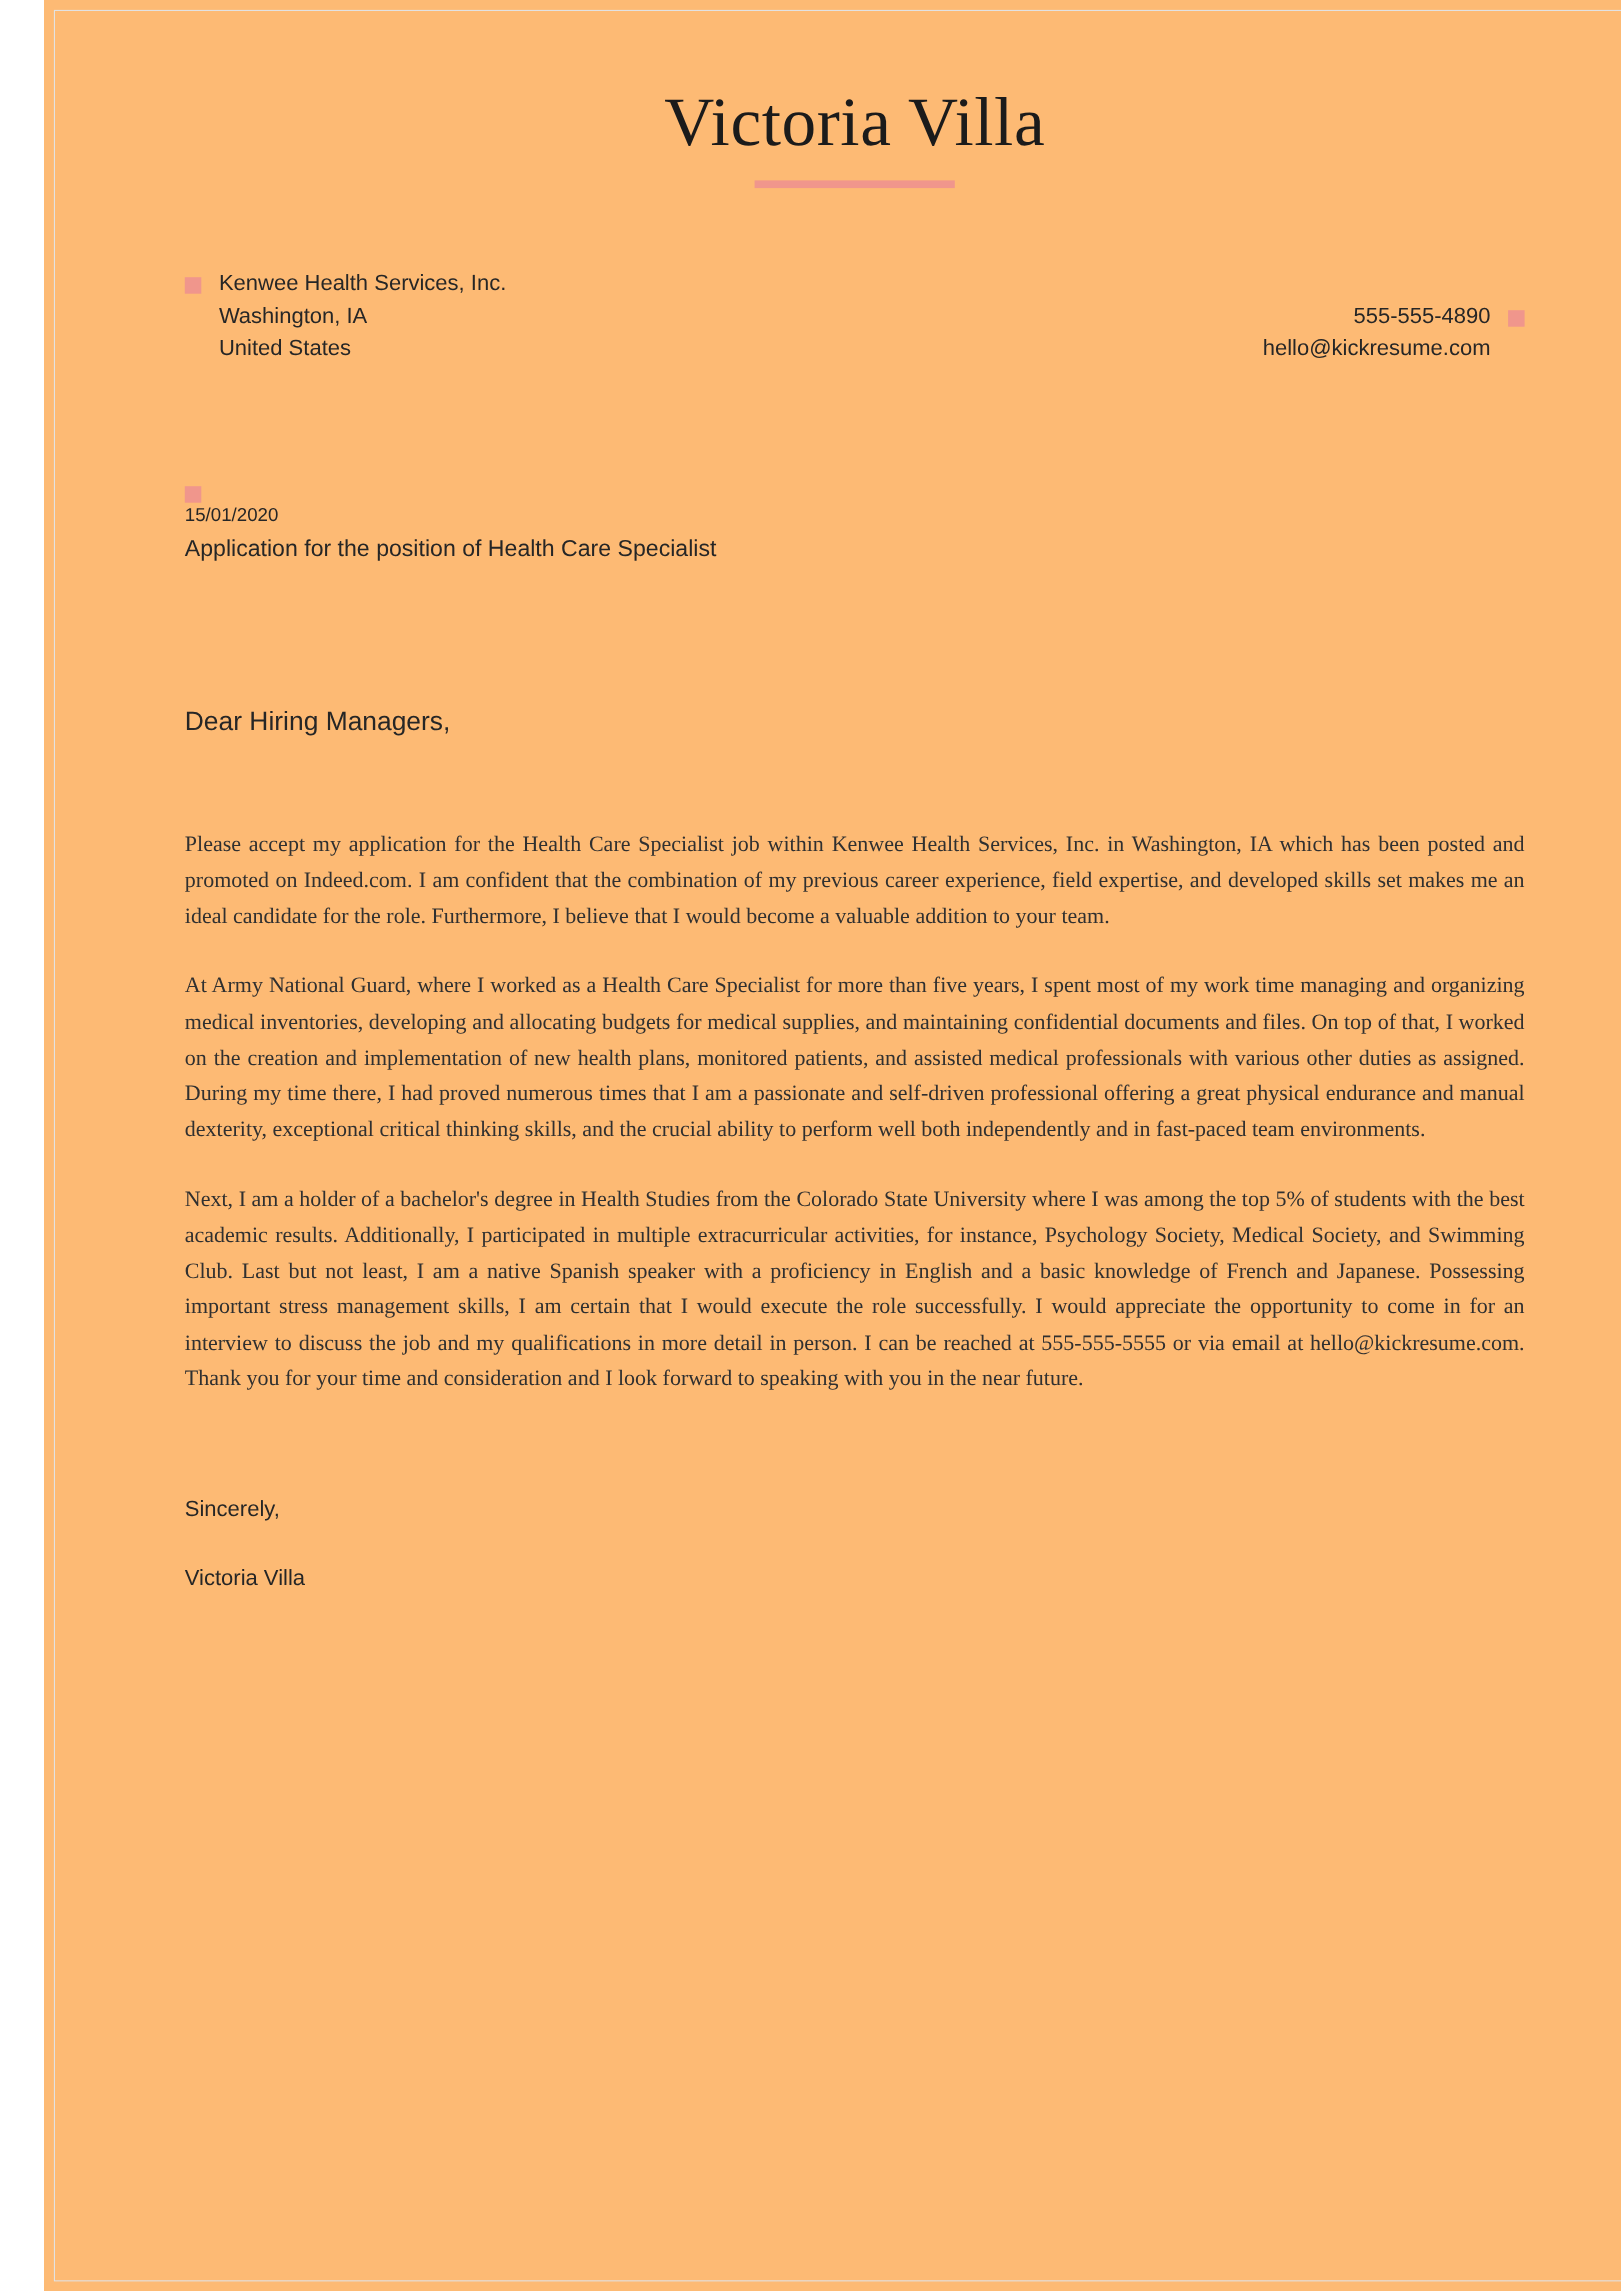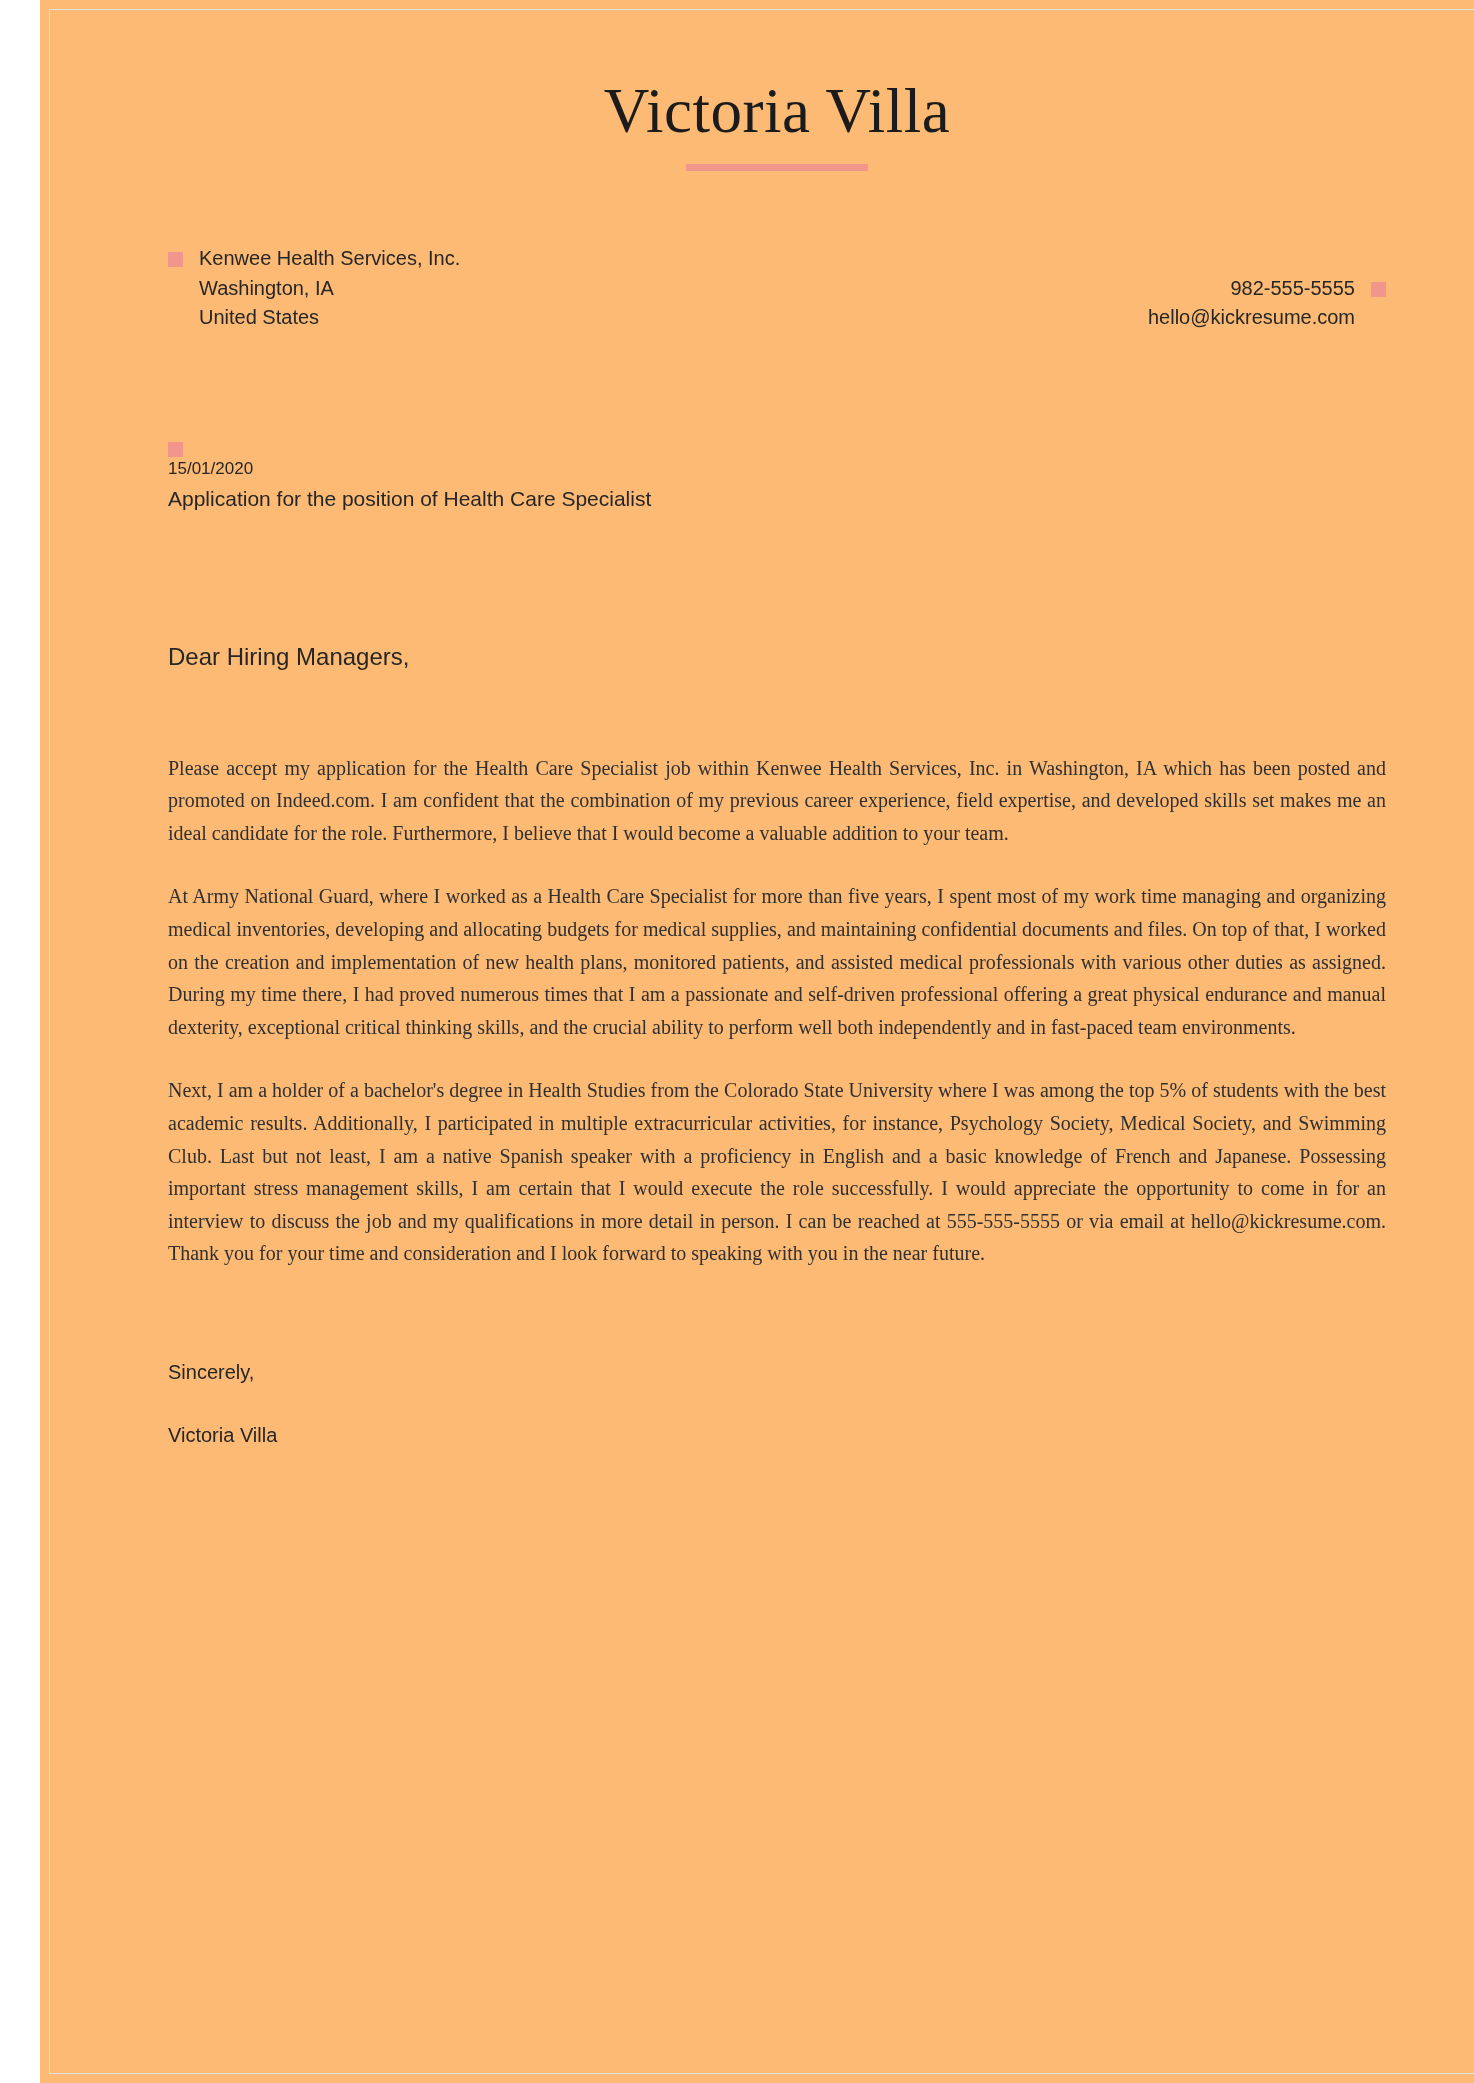"982-555-5555" div { text: 982-555-5555 -> 555-555-4890 }
